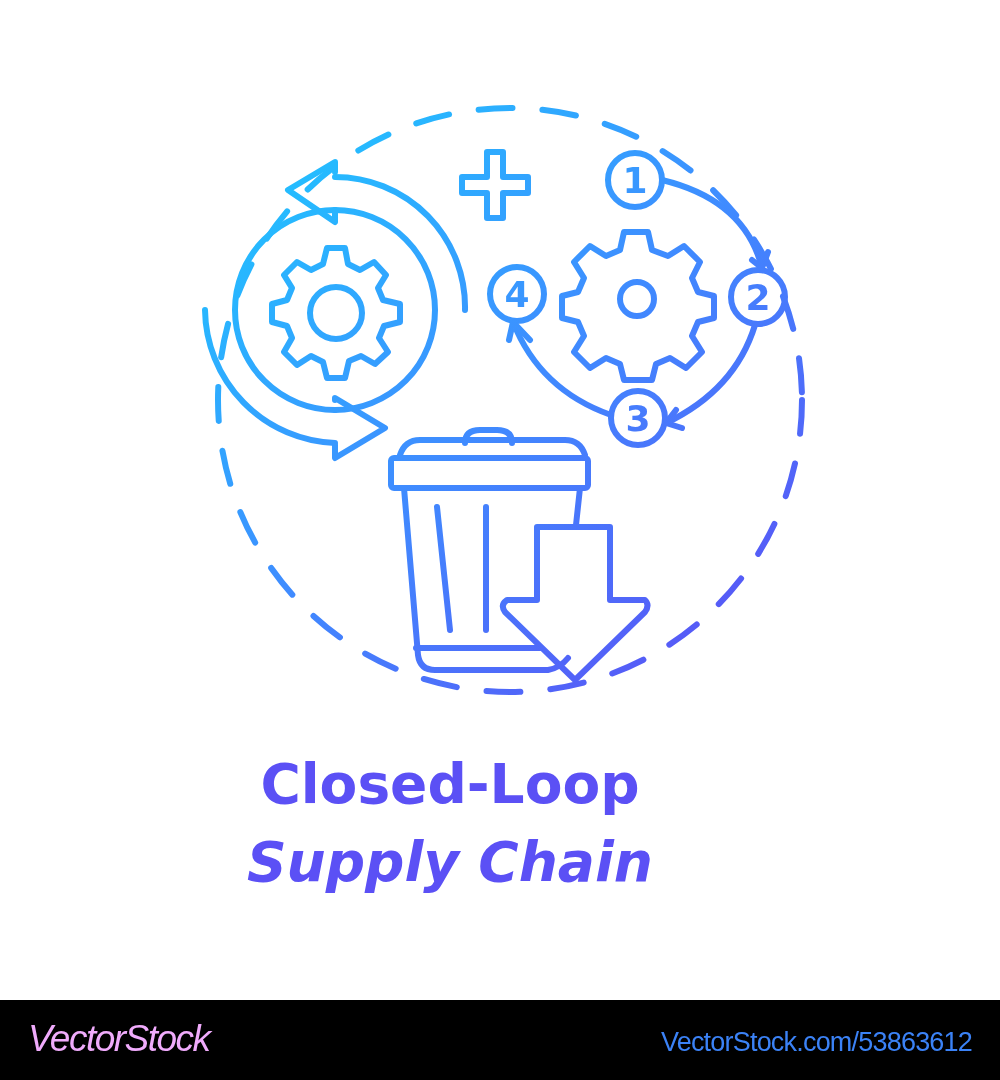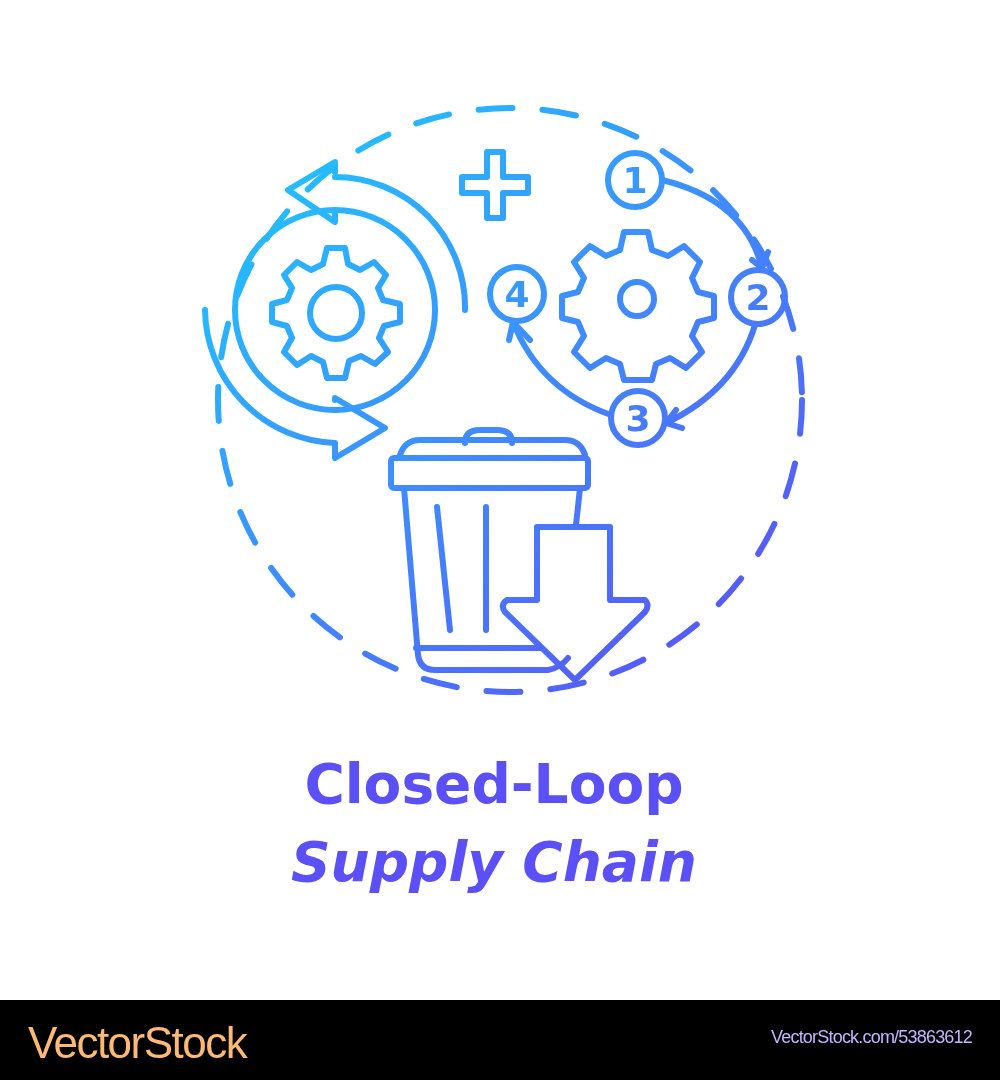"Closed-Loop" .title { padding-left: 44px -> none }
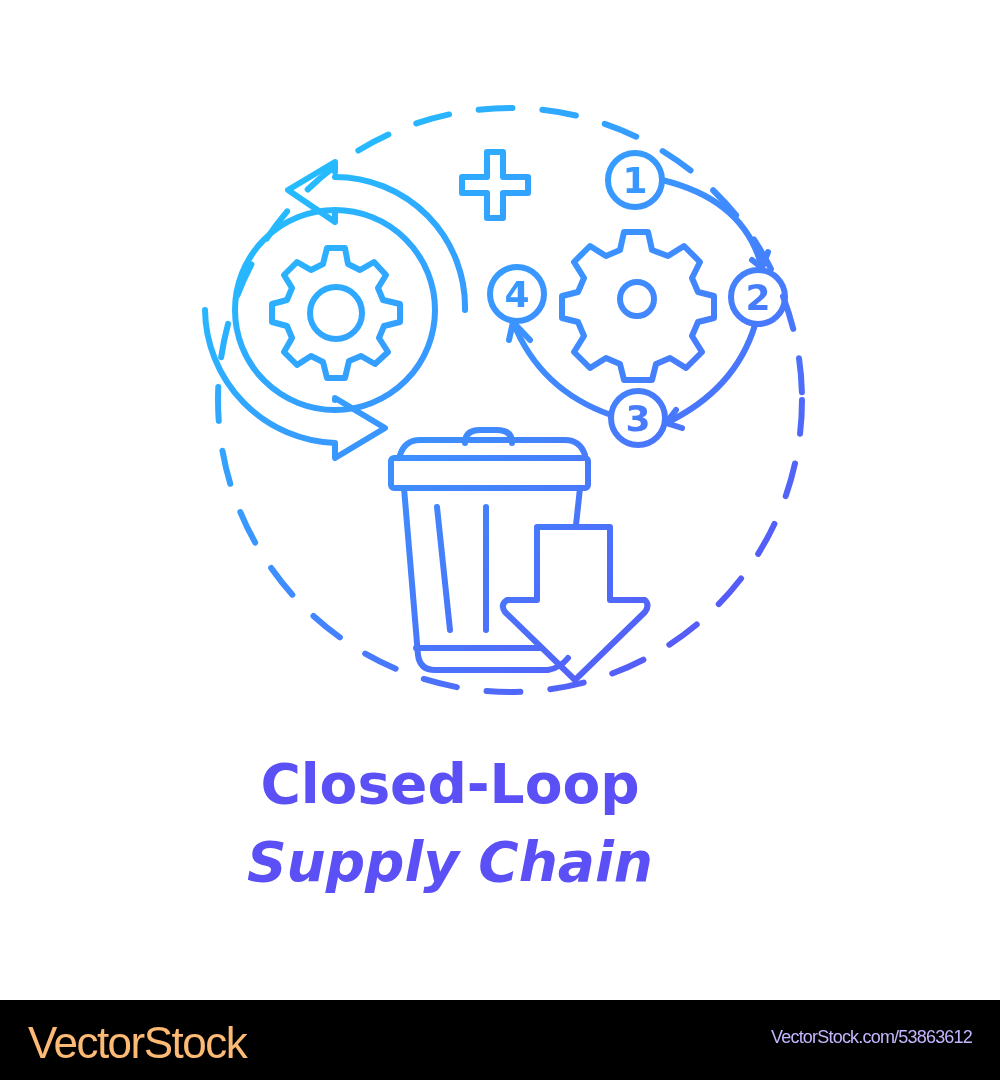"VectorStock" #brand { color: #fdba74 -> #f0abfc; font-size: 44px -> 37px; font-style: none -> italic }
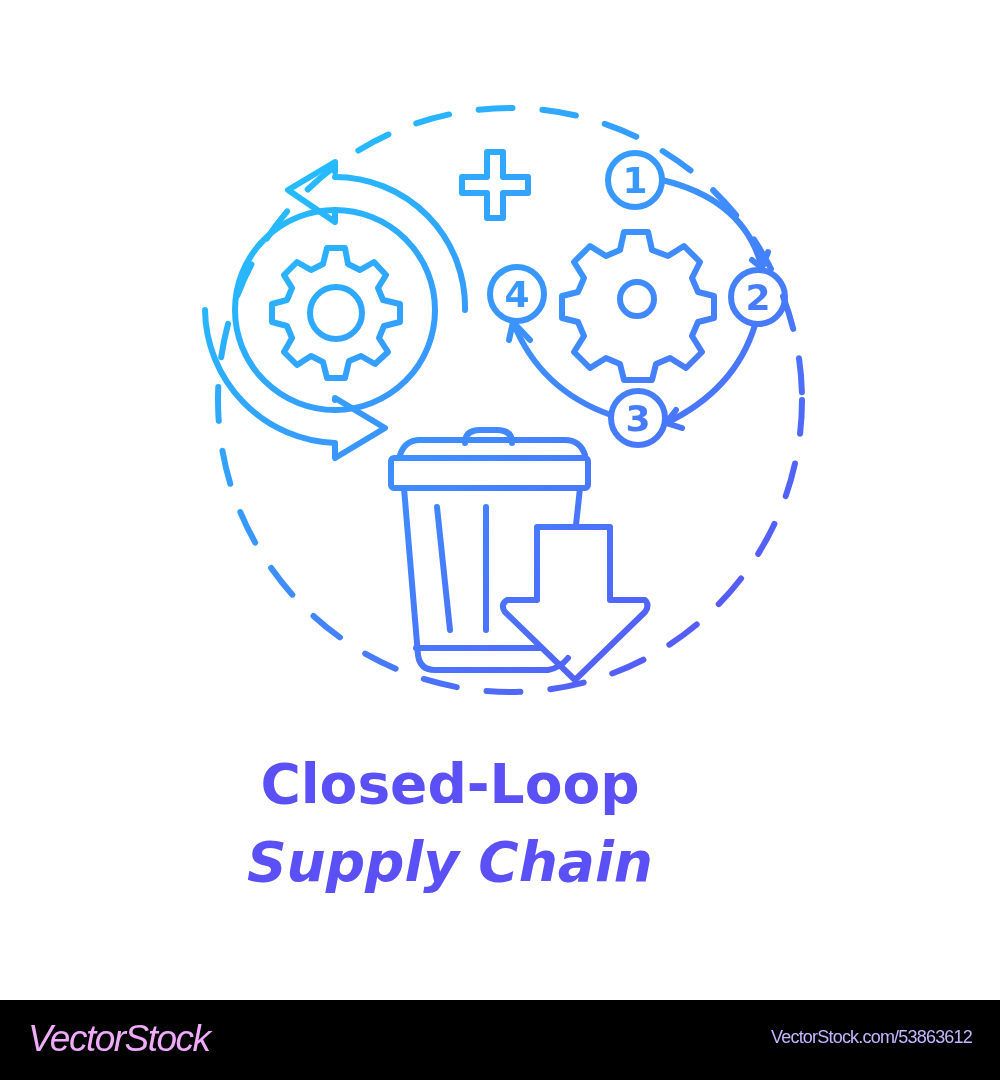"VectorStock.com/53863612" #image-ref { color: #c4b5fd -> #3b82f6; font-size: 18px -> 27px }
